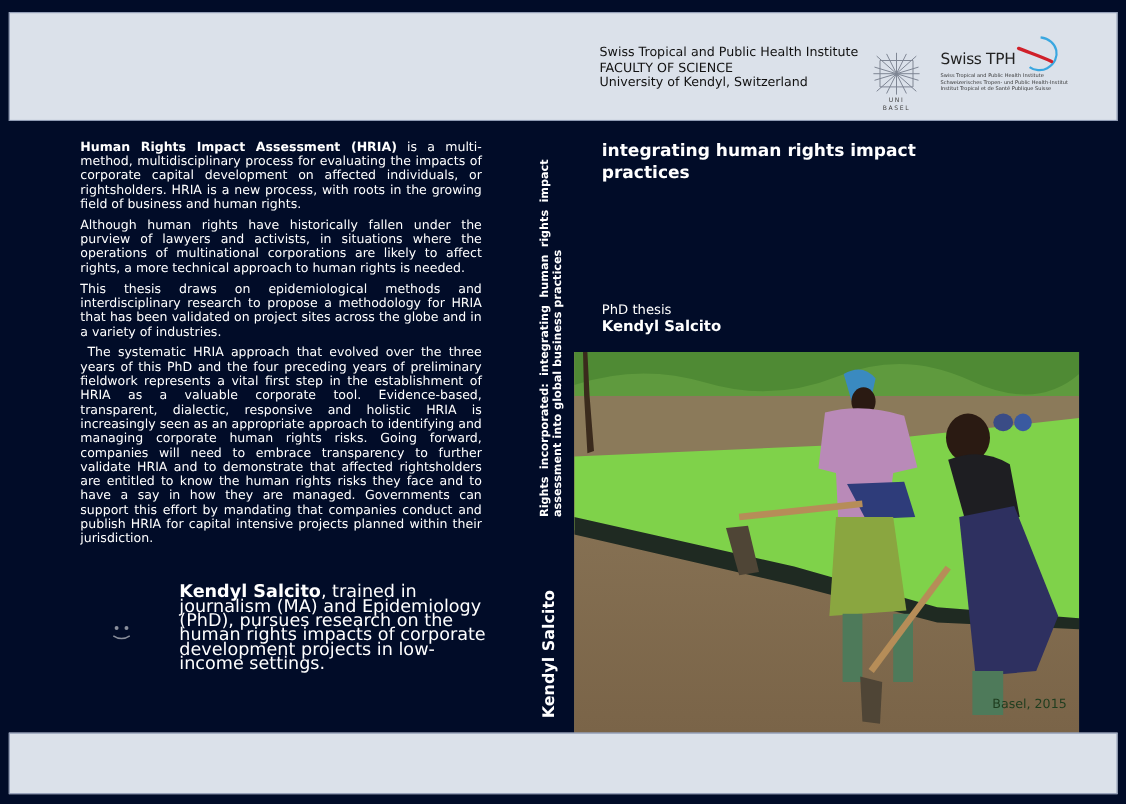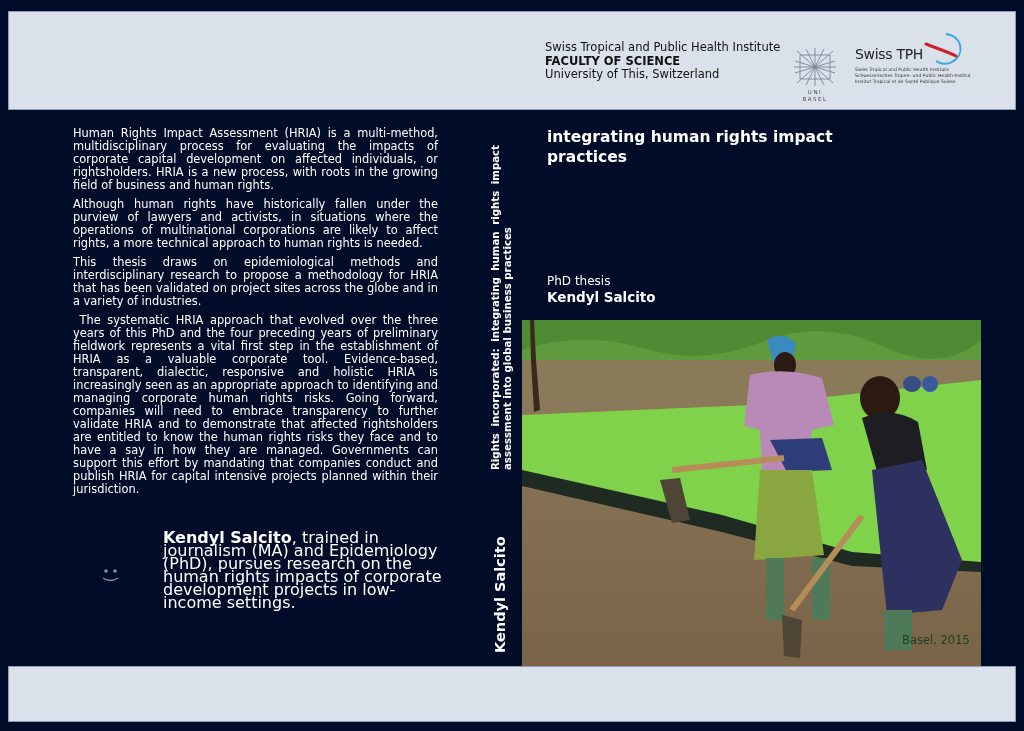"FACULTY OF SCIENCE" .inst .faculty { font-weight: bold -> normal }
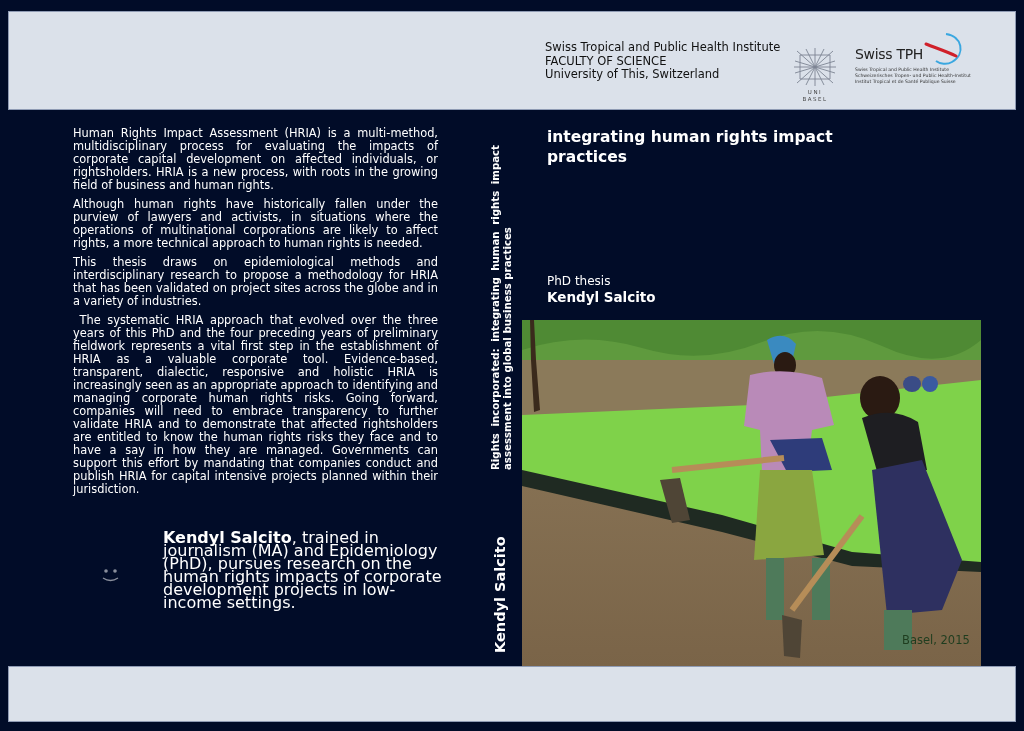"University of This, Switzerland" div { text: This -> Kendyl }
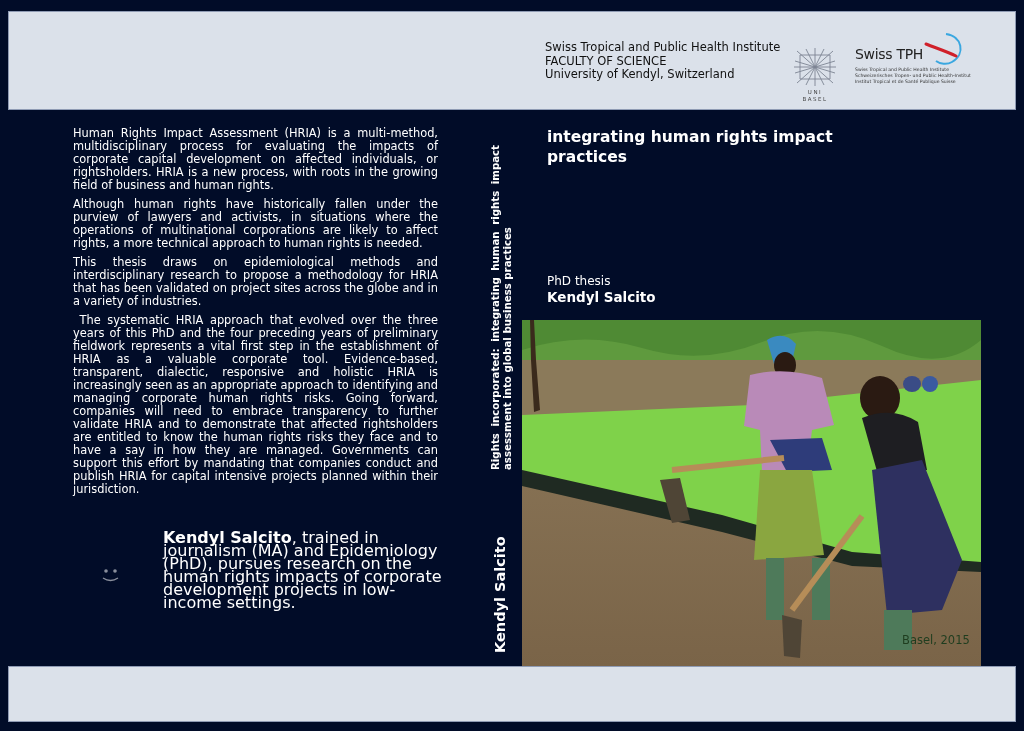"Human Rights Impact Assessment (HRIA)" .back b { font-weight: normal -> bold }
